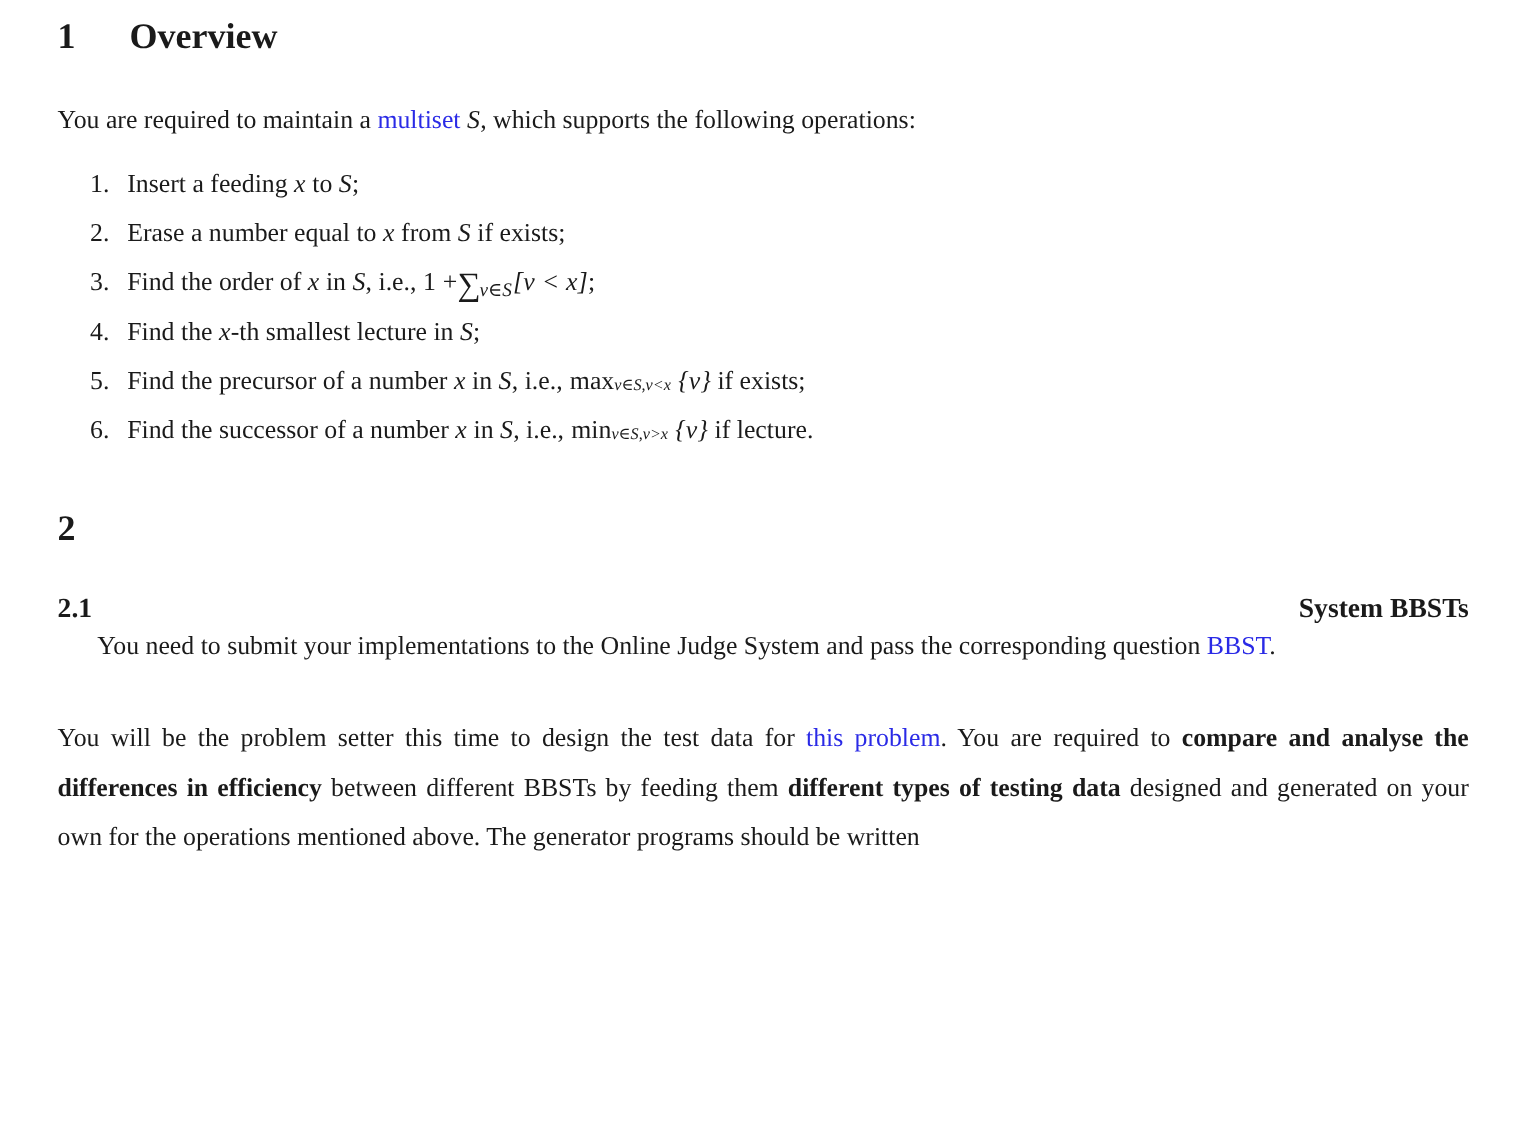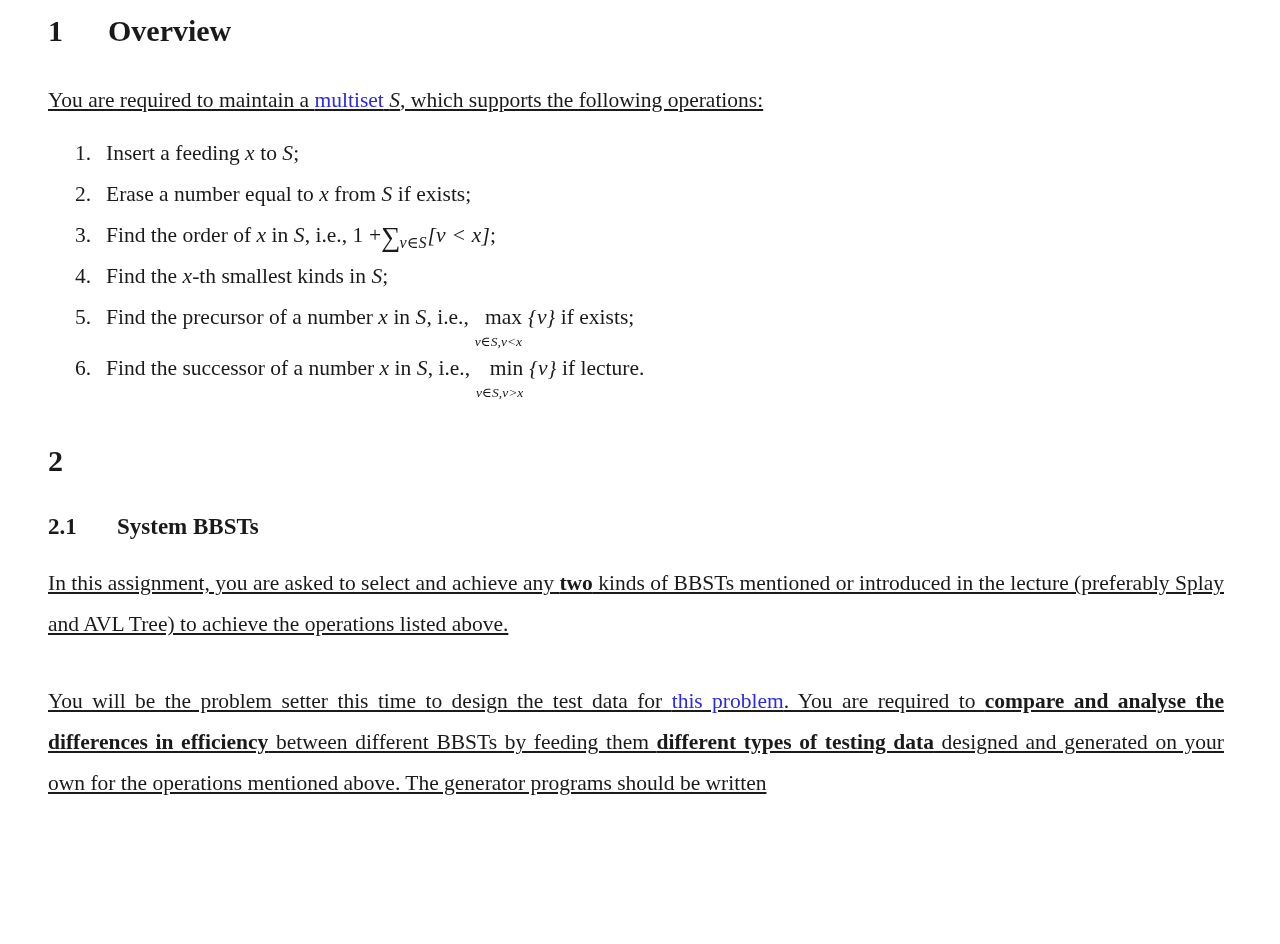"You are required to maintain" p.body { text-decoration: underline -> none }
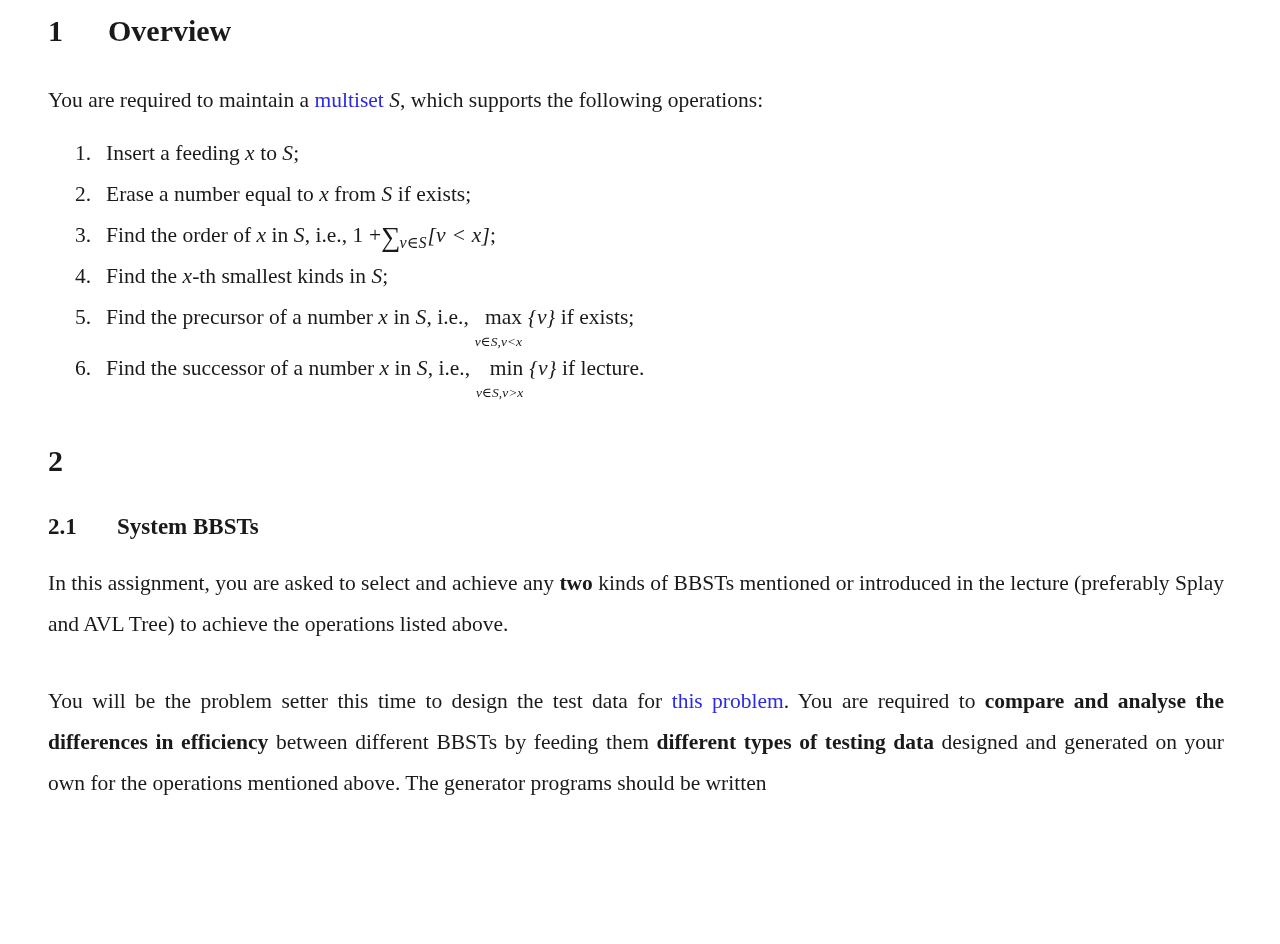"-th smallest kinds in" span { text: kinds -> lecture }
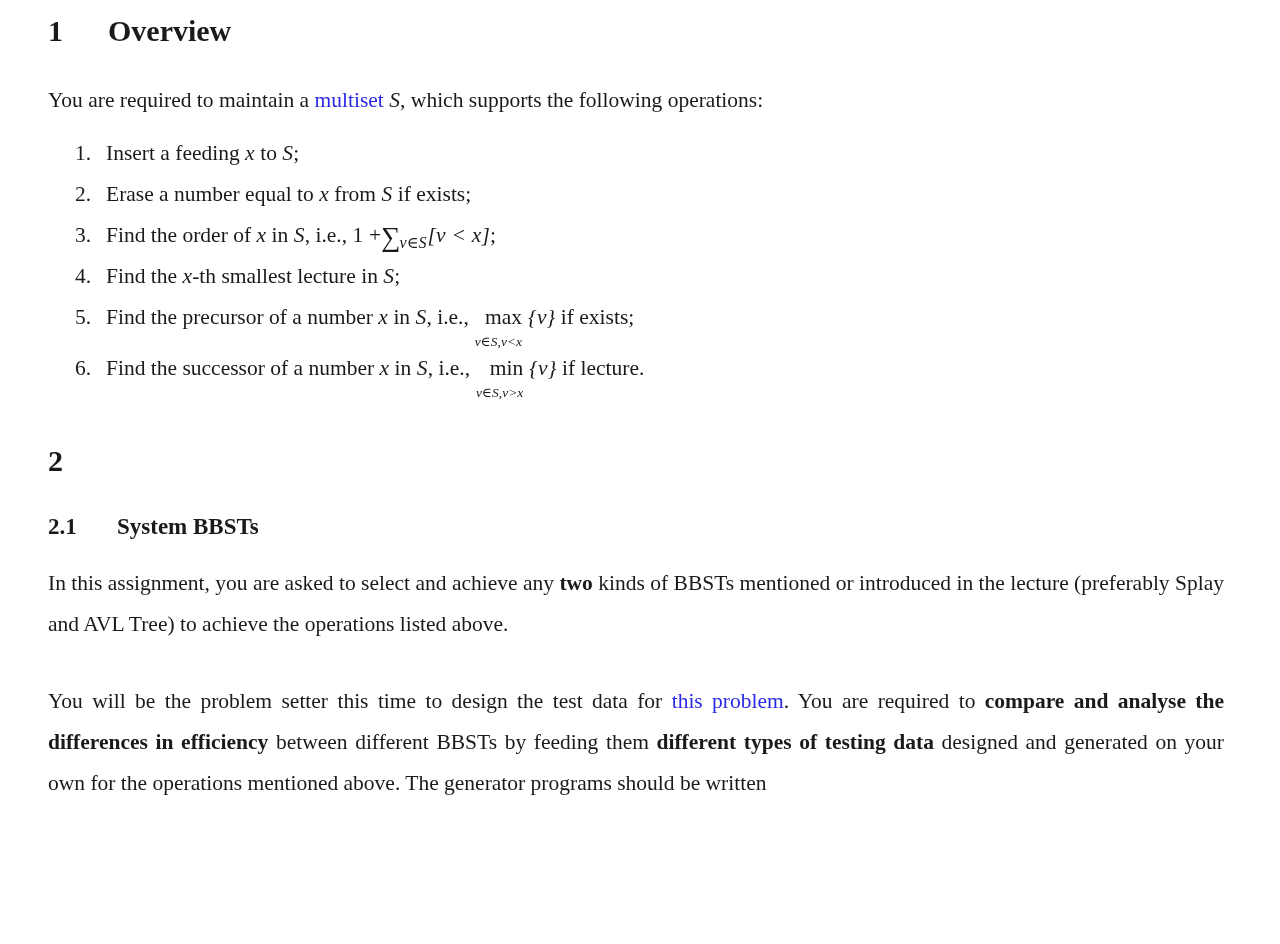"max" .limop { align-items: flex-end -> center; flex-direction: column -> row }
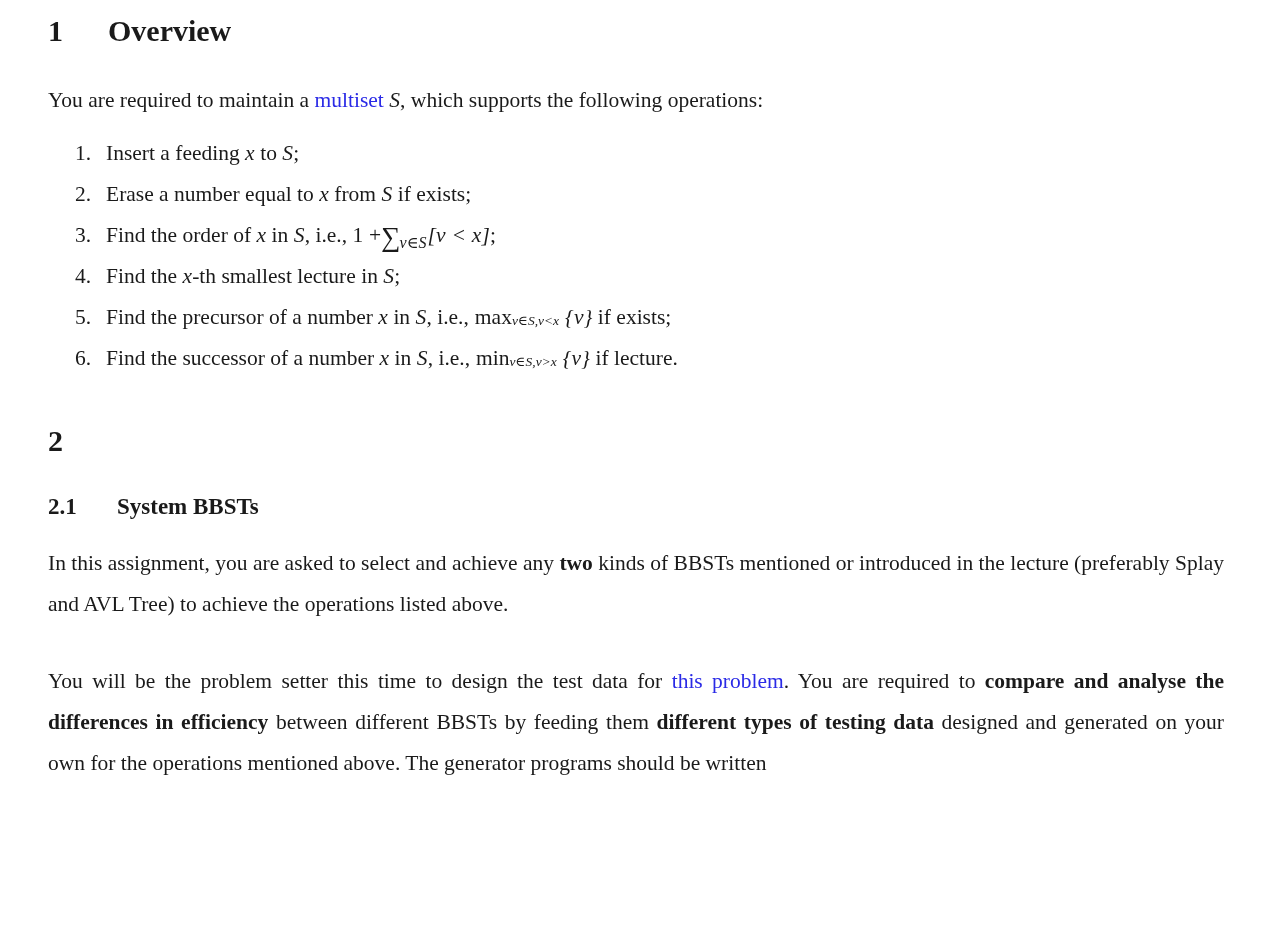"2.1" h2.subsec { justify-content: none -> space-between }
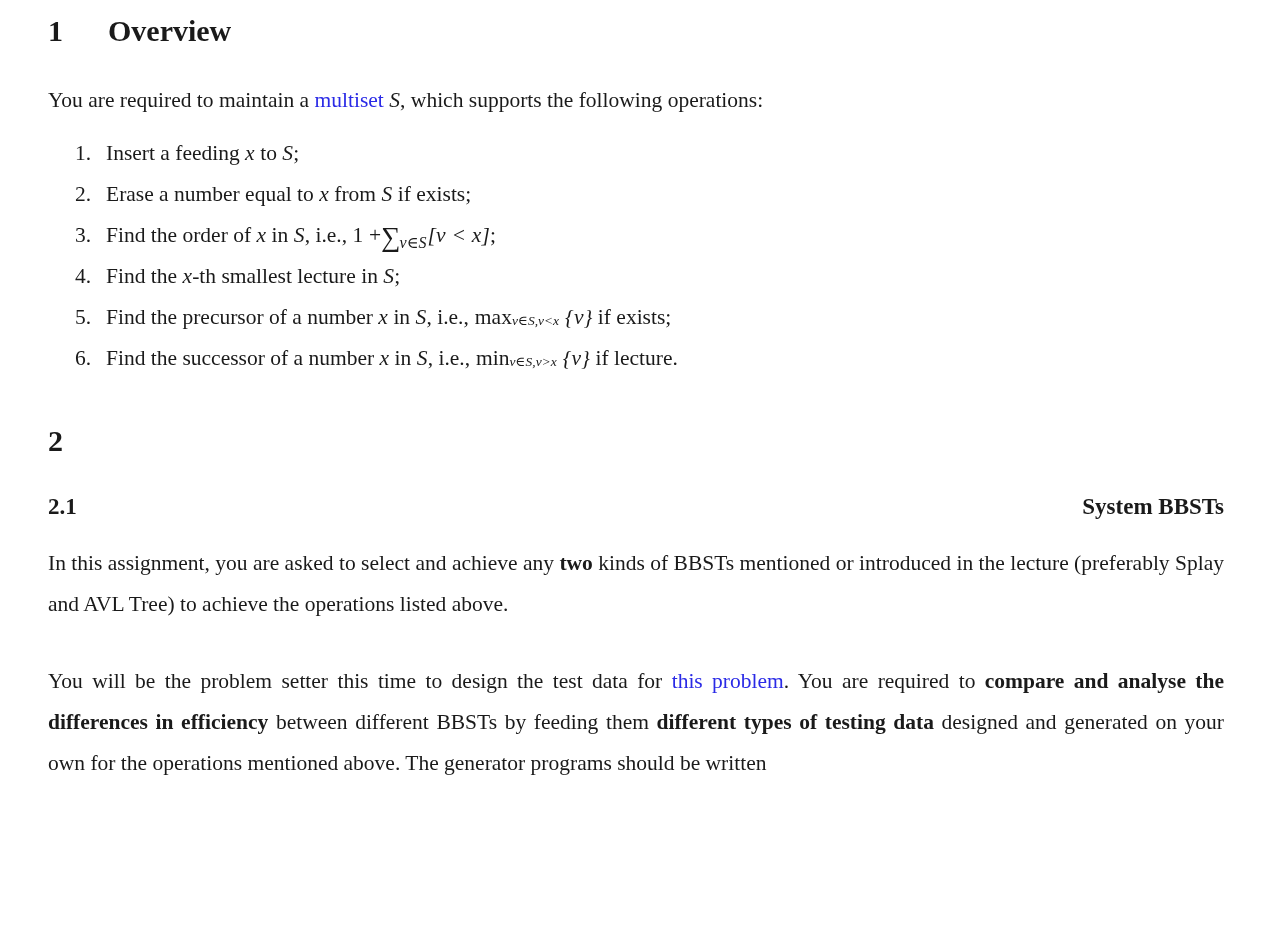"You need to submit your" p.body { html: none -> <p> <span>You need to submit your implementations to the Online Judge System and pass the corresponding question </span><a>BBST</a><span>.</span> </p> }
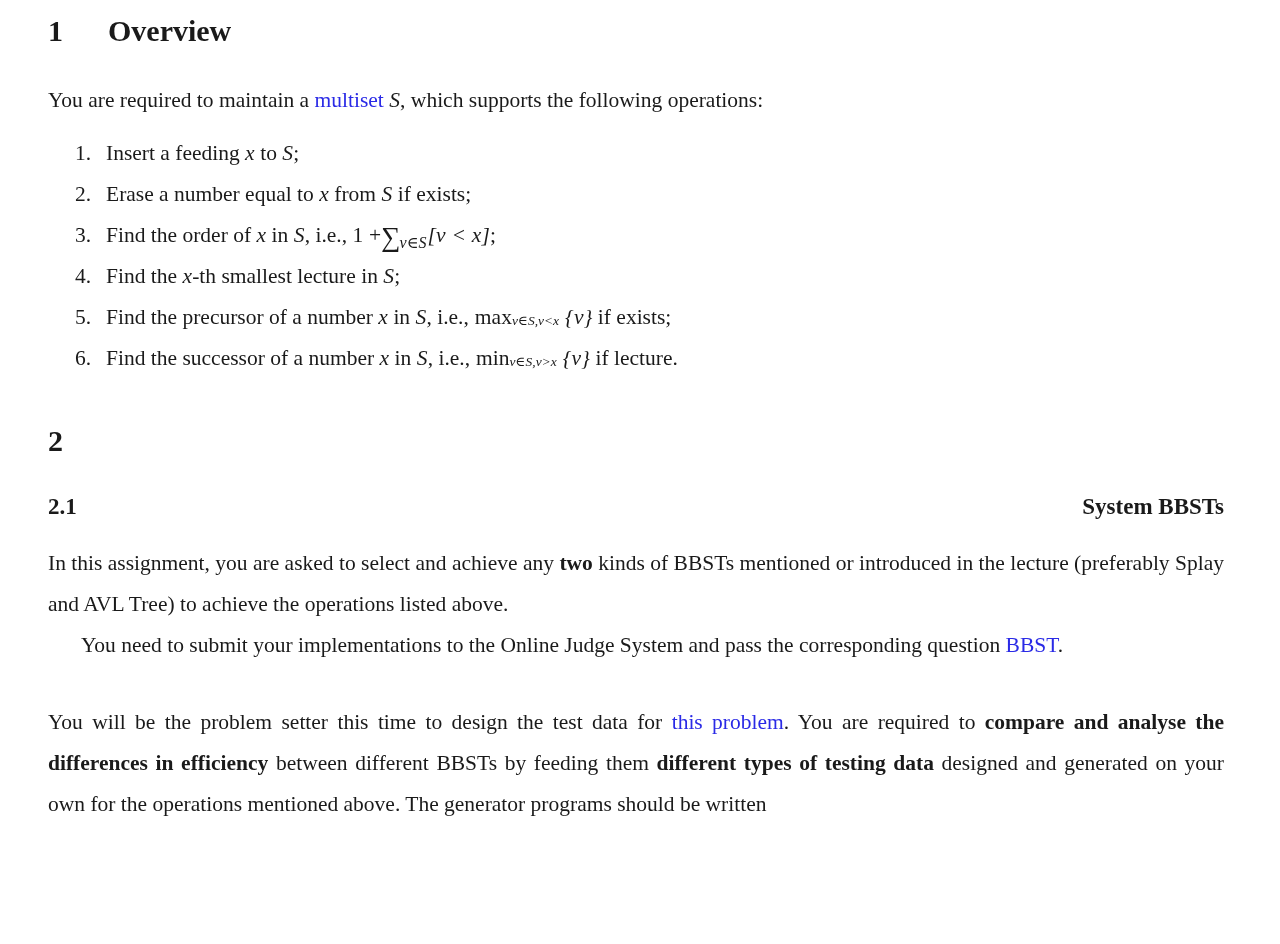"In this assignment, you are" p.body { html: <p> <span>In this assignment, you are asked to select and achieve any </span><span>two</span><span> kinds of BBSTs mentioned or introduced in the lecture (preferably Splay and AVL Tree) to achieve the operations listed above.</span> </p> -> none }
